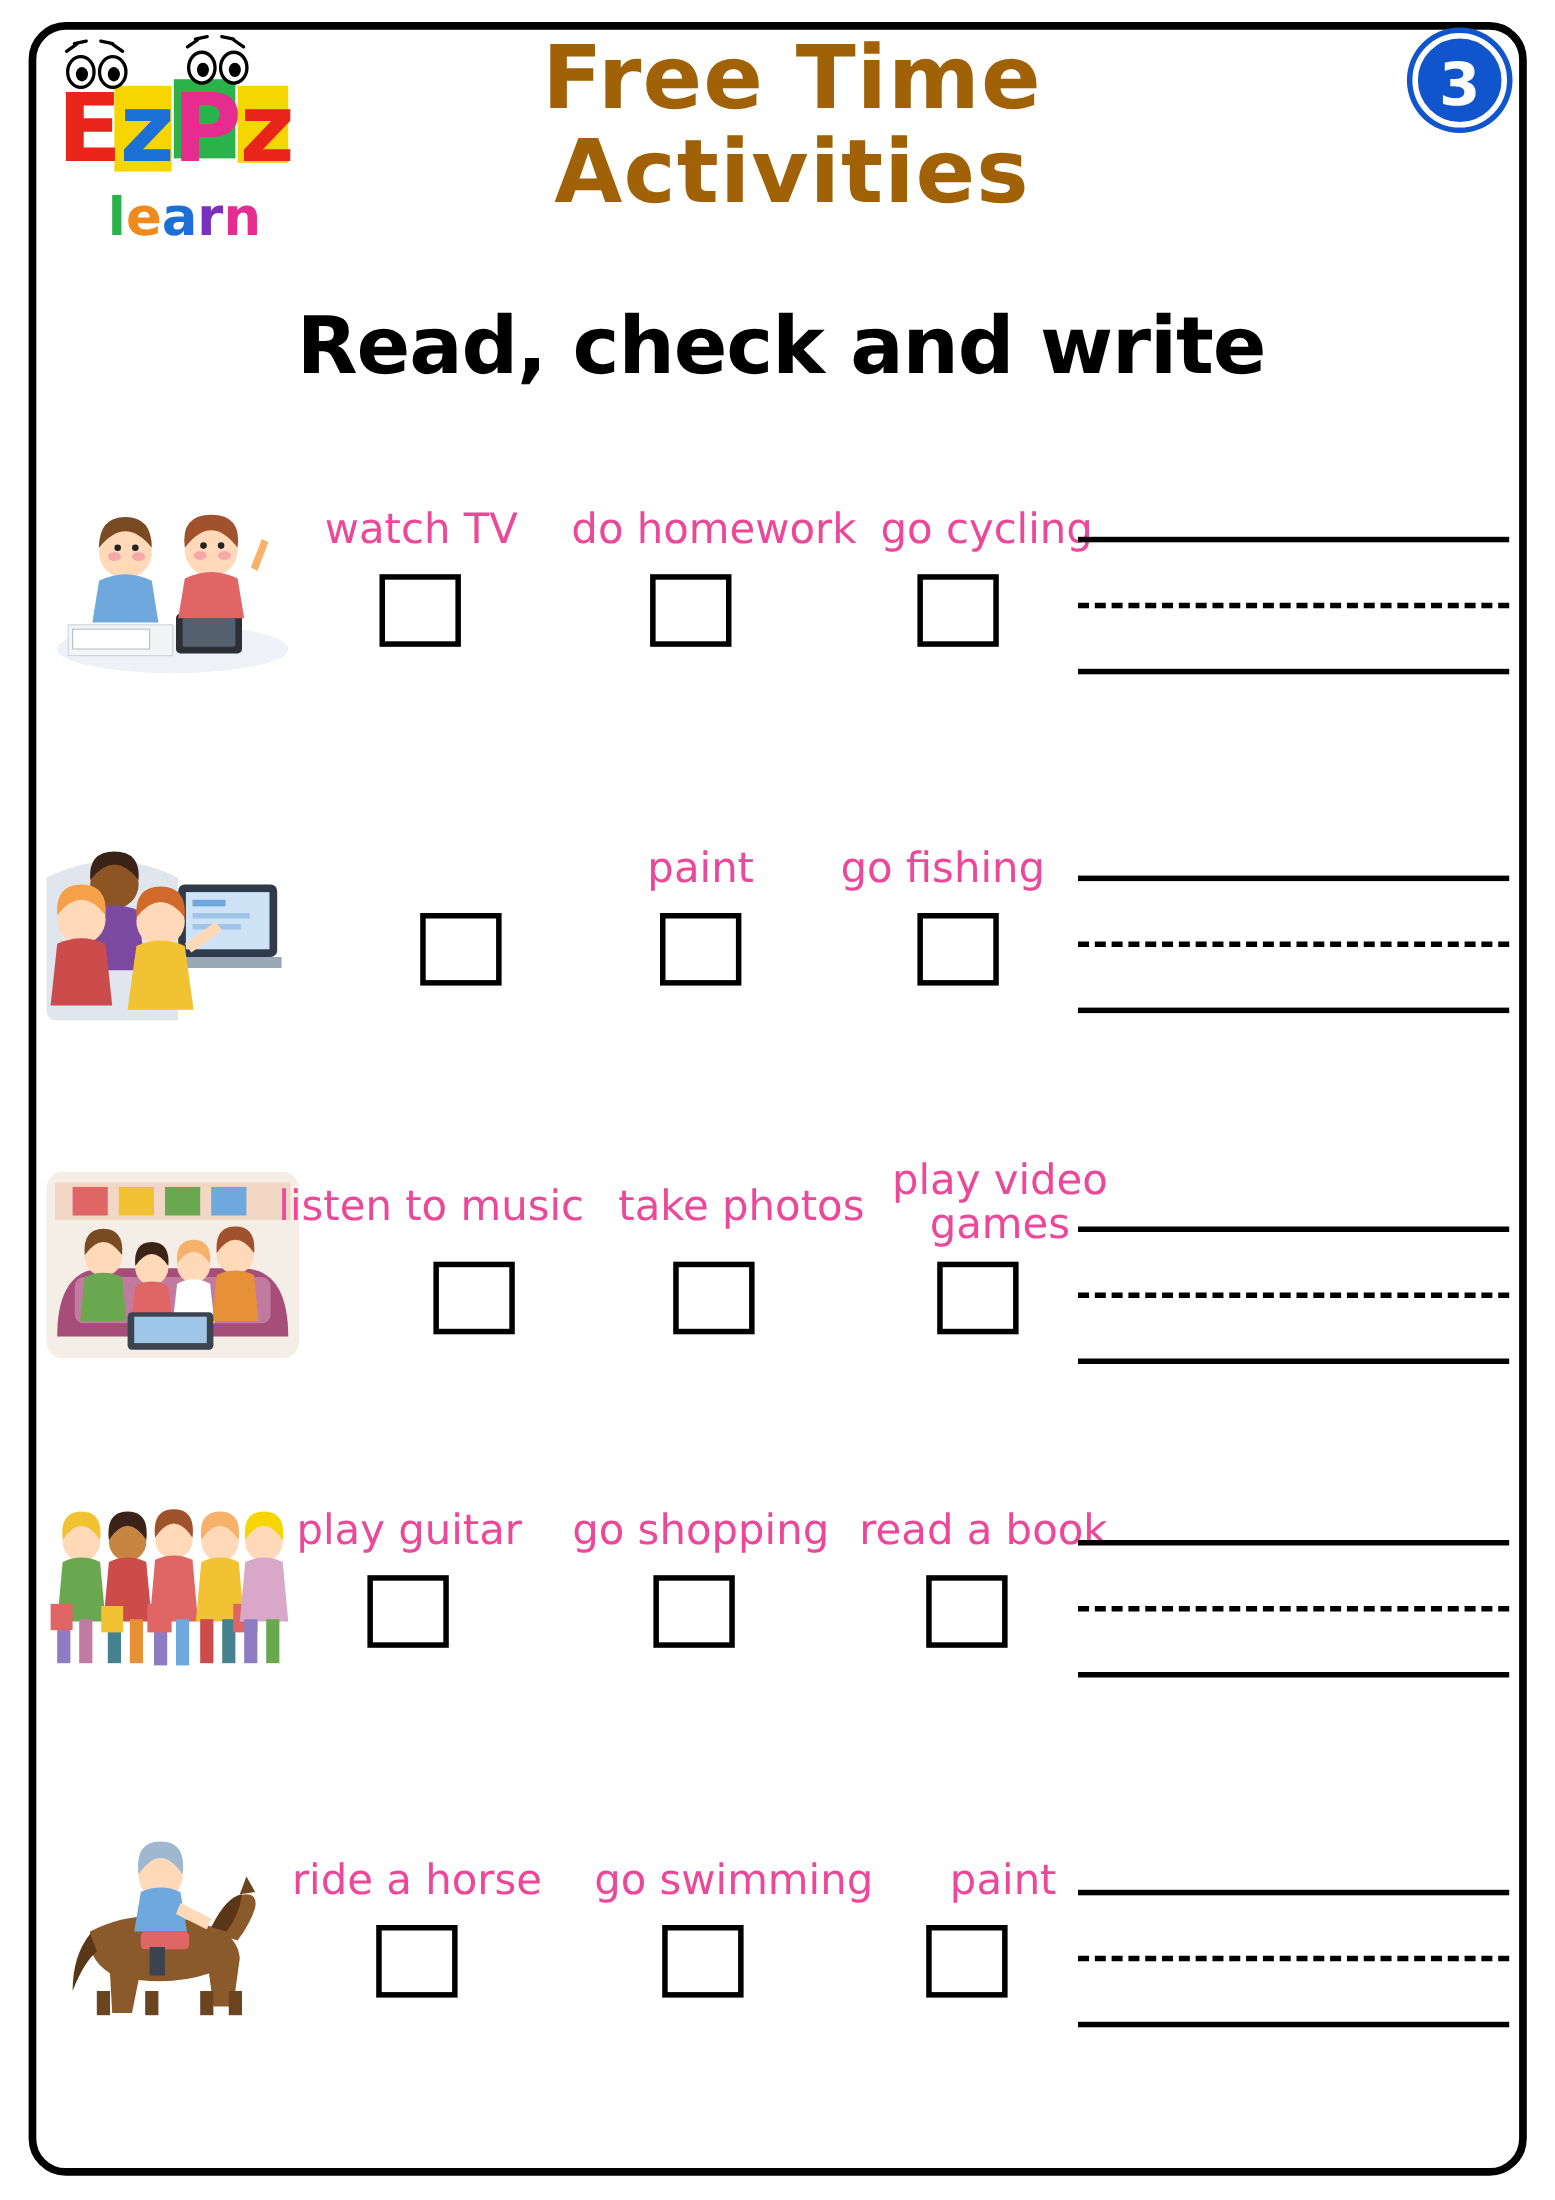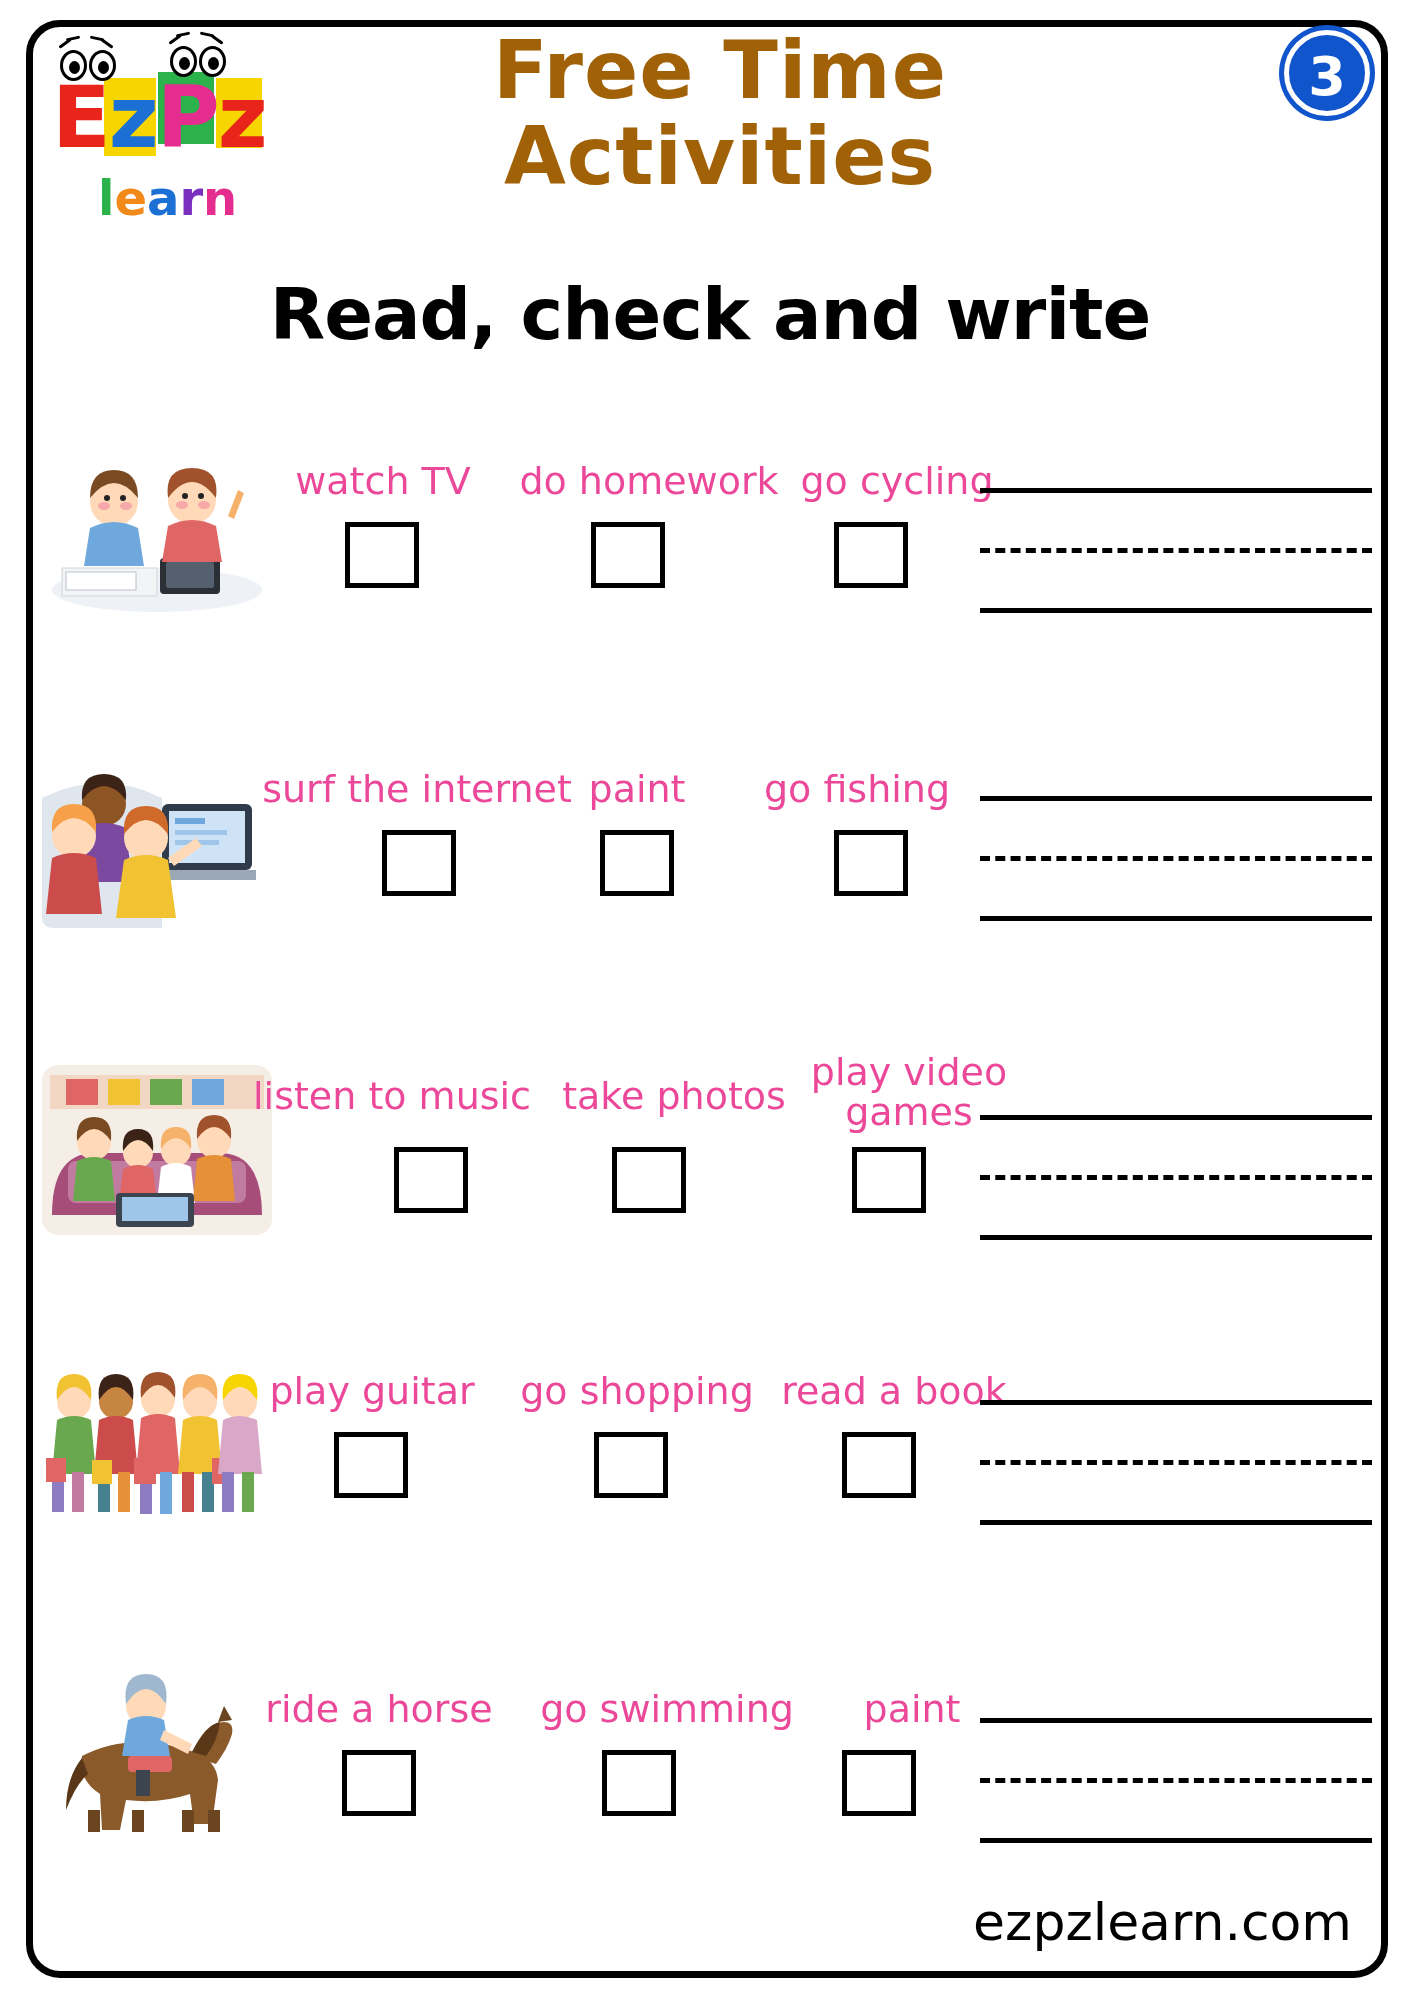"surf the internet" div.opt { html: <div>surf the internet</div> -> none }
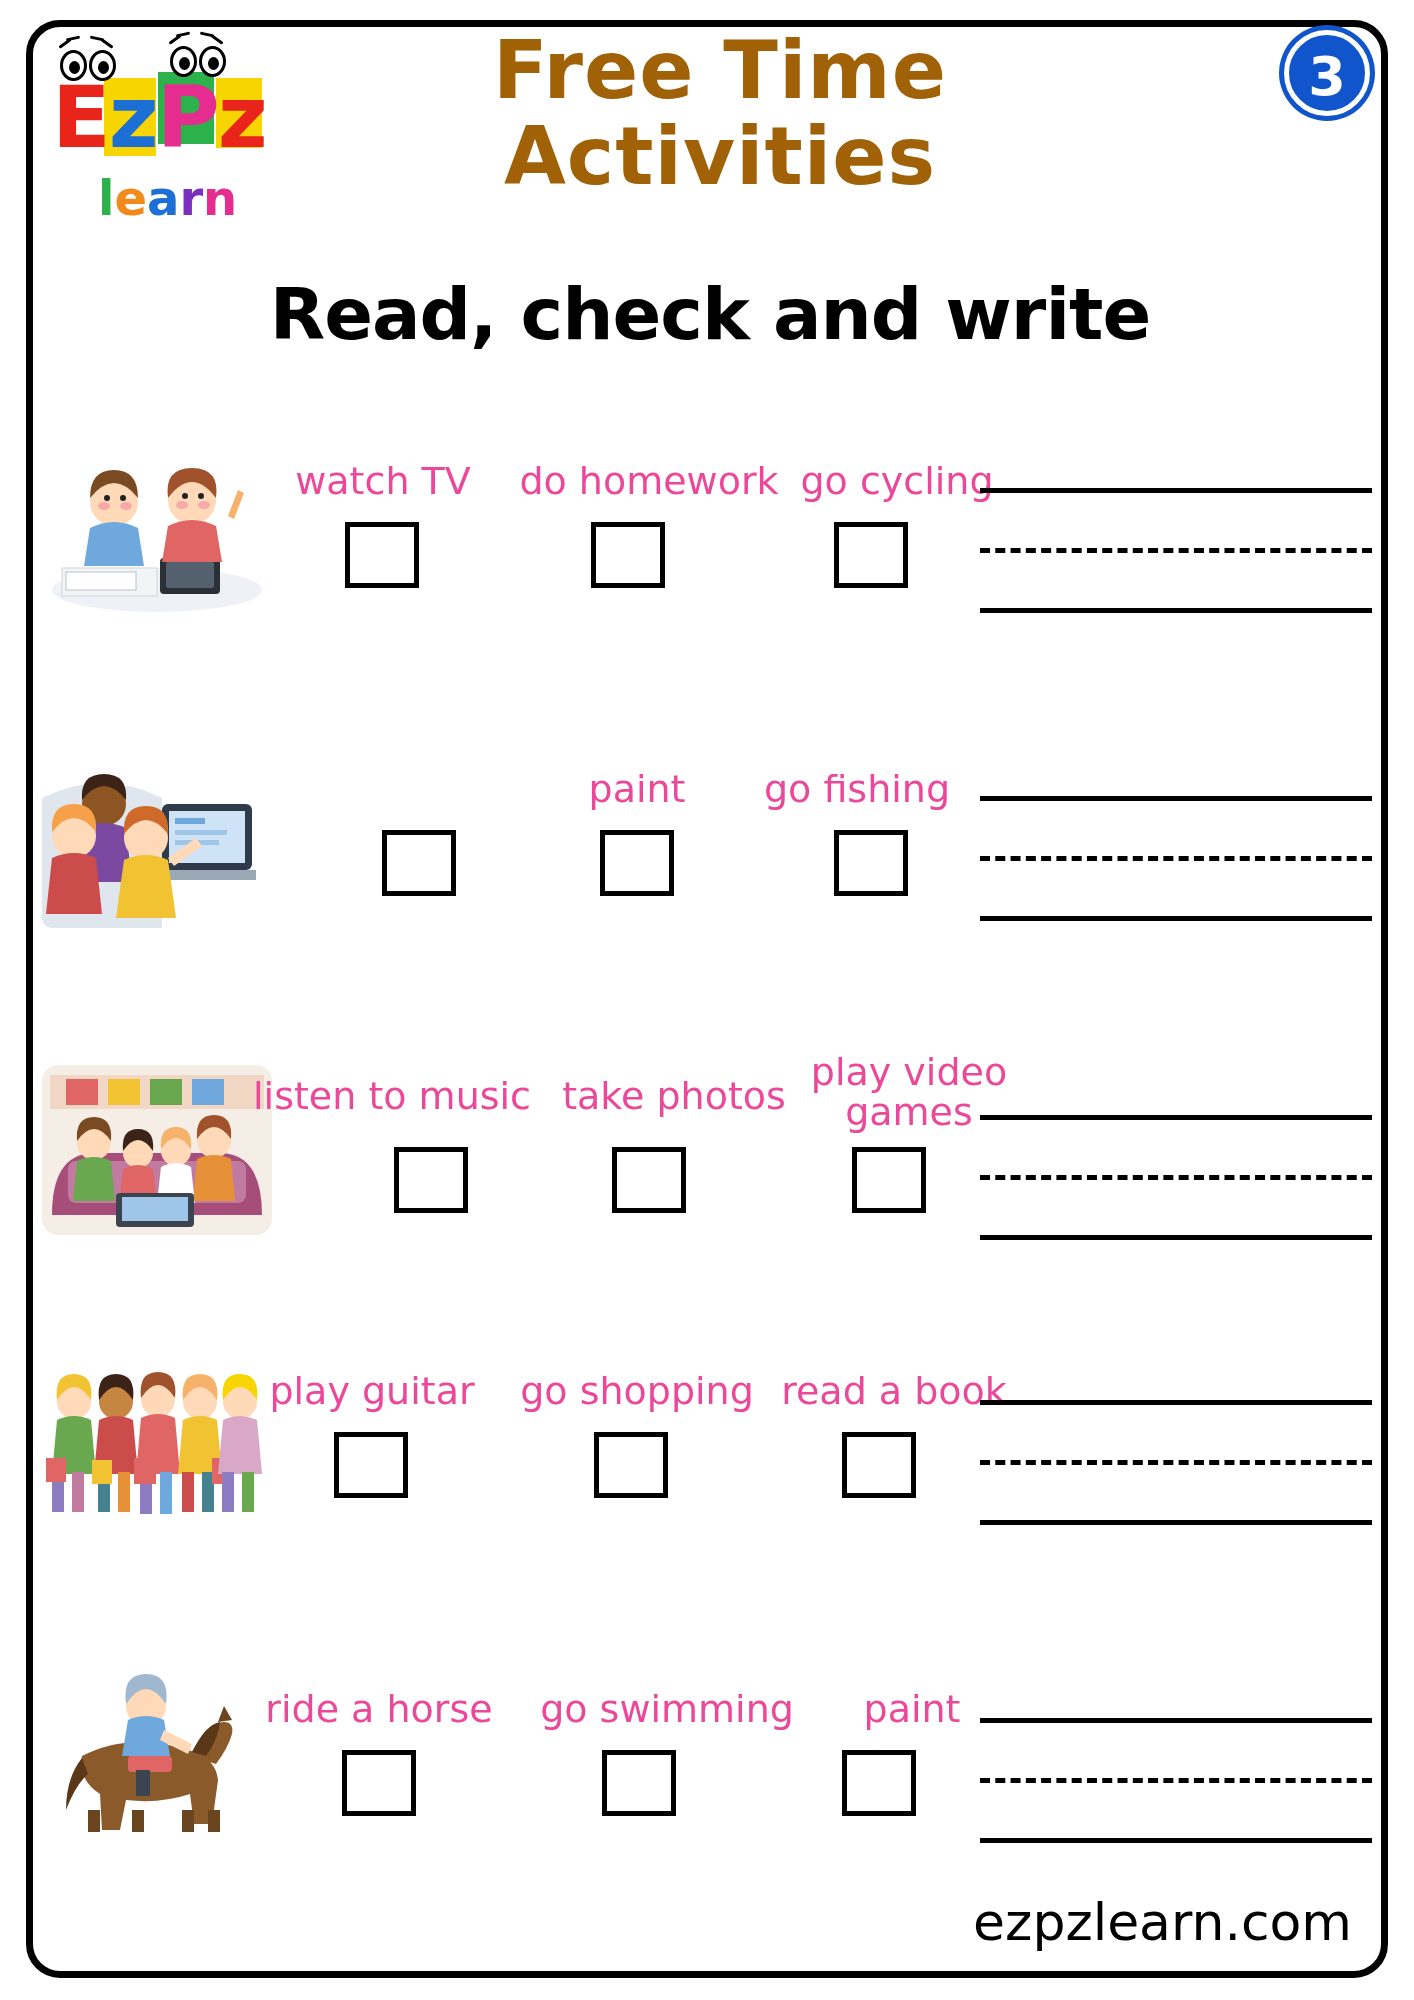"ezpzlearn.com" div.footer-url { html: <div>ezpzlearn.com</div> -> none }
